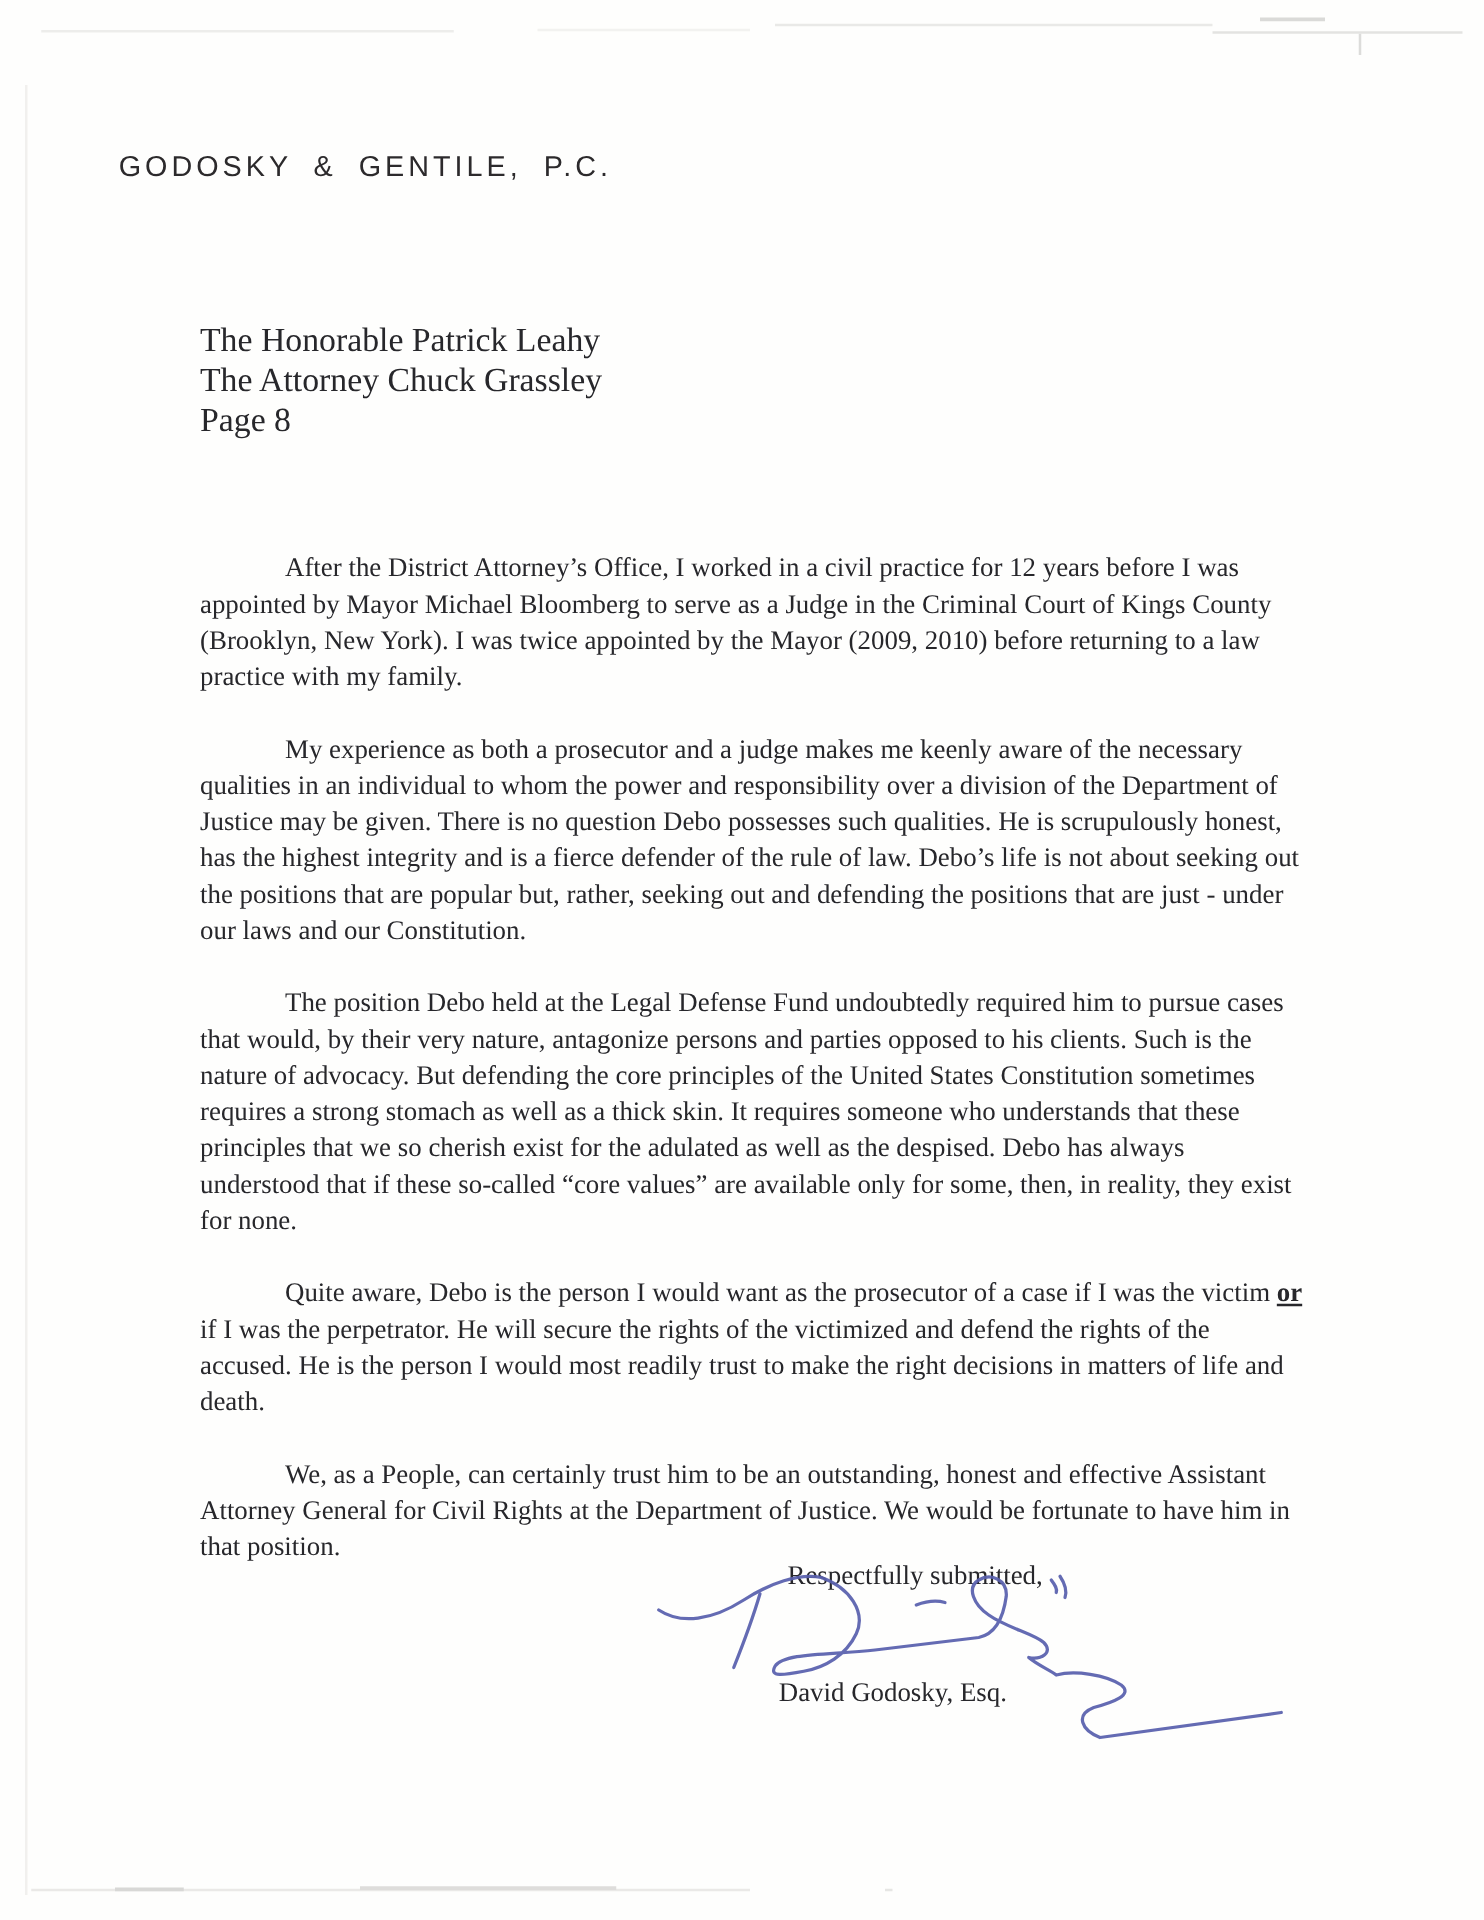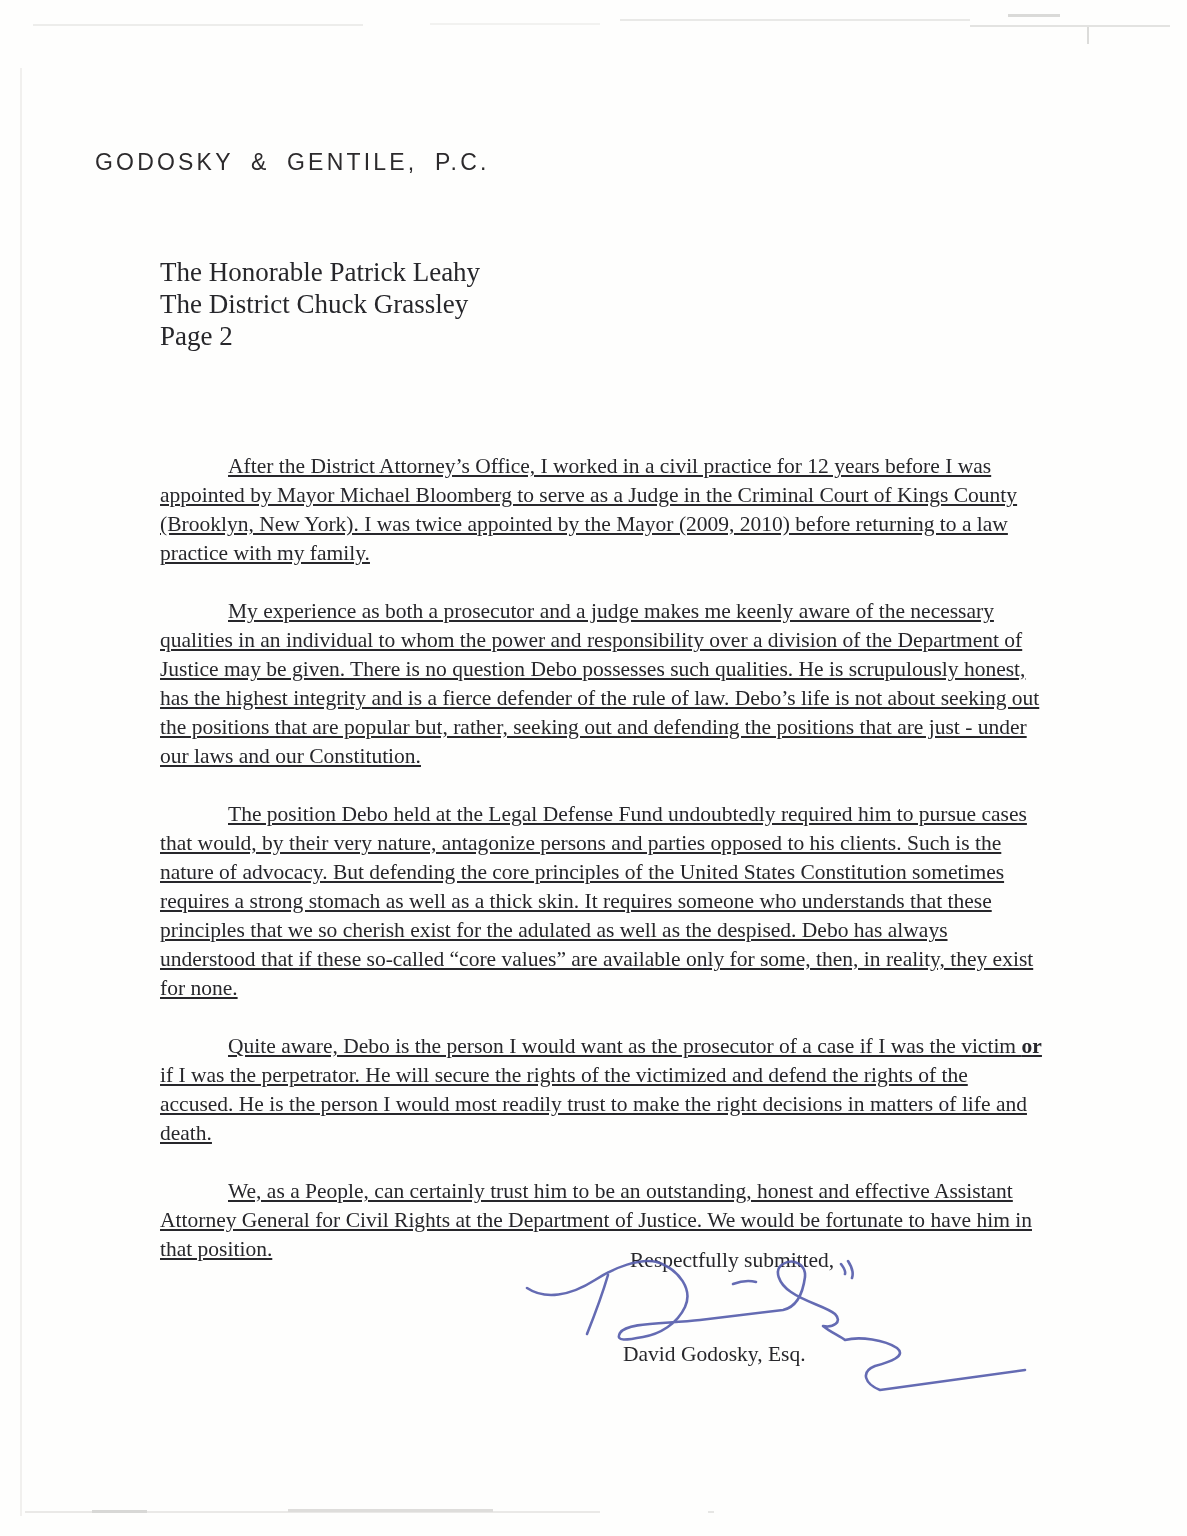"GODOSKY & GENTILE, P.C." .letterhead { margin-top: 29px -> none }
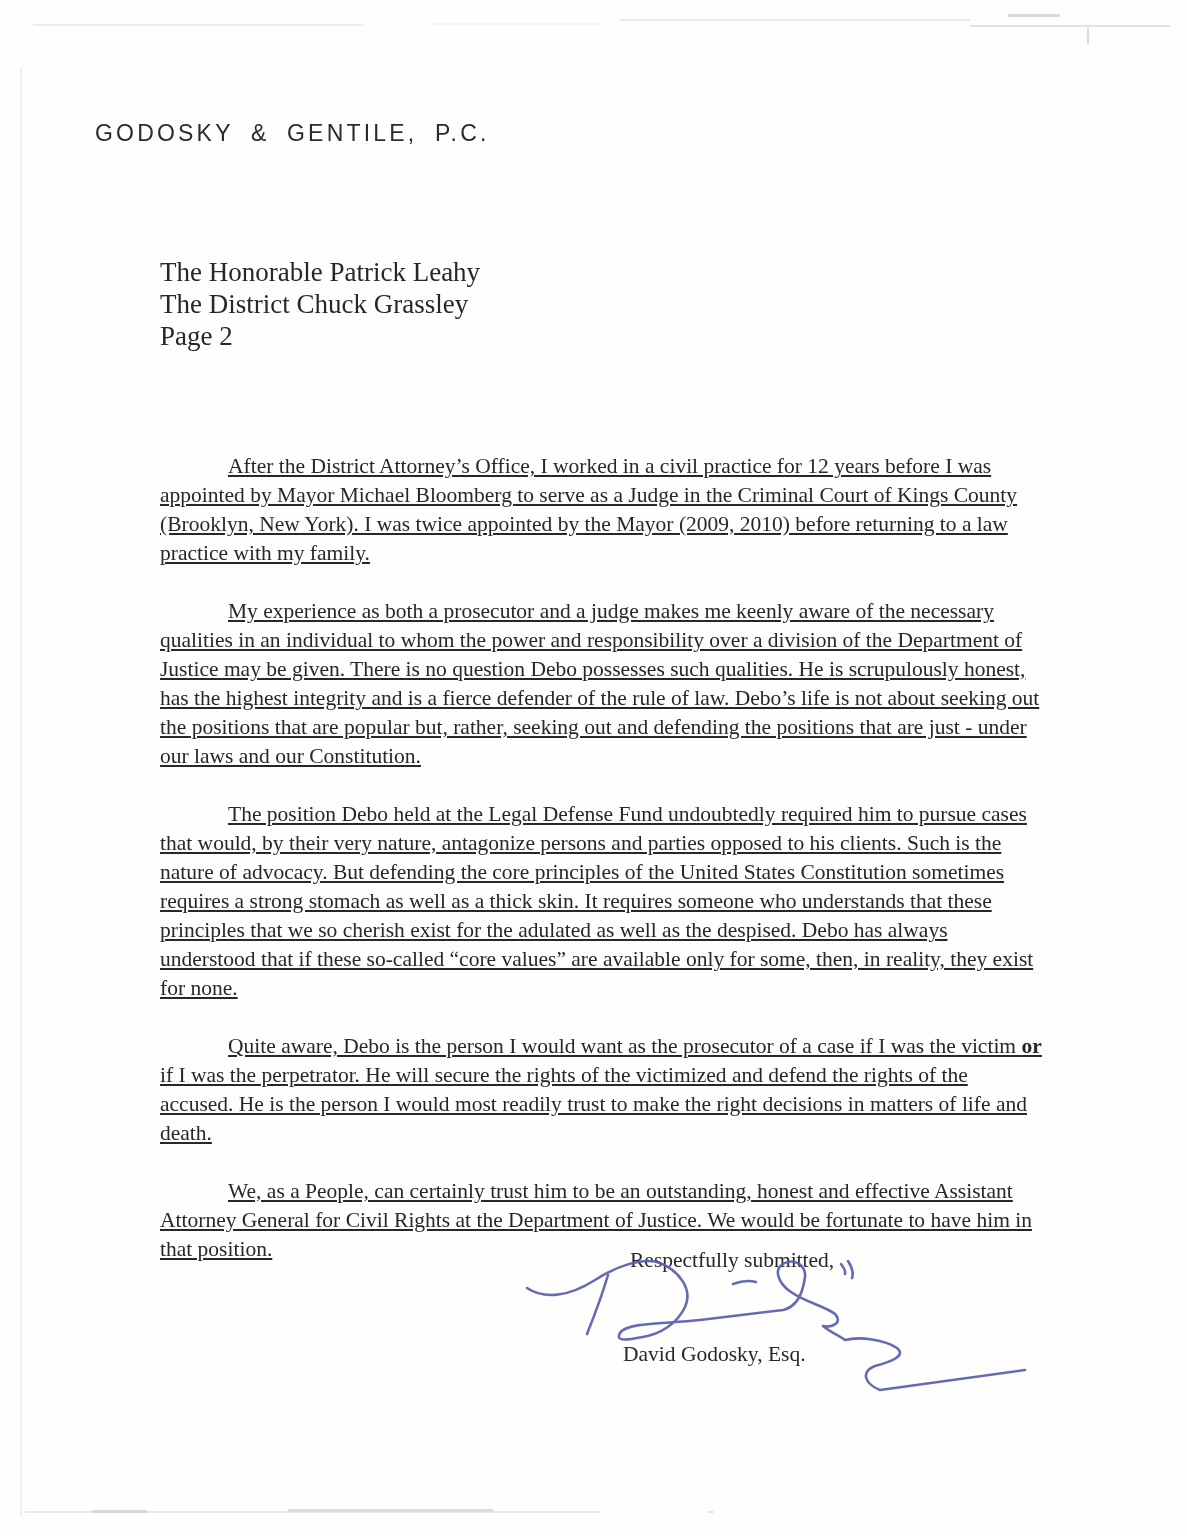"The District Chuck Grassley" div { text: District -> Attorney }
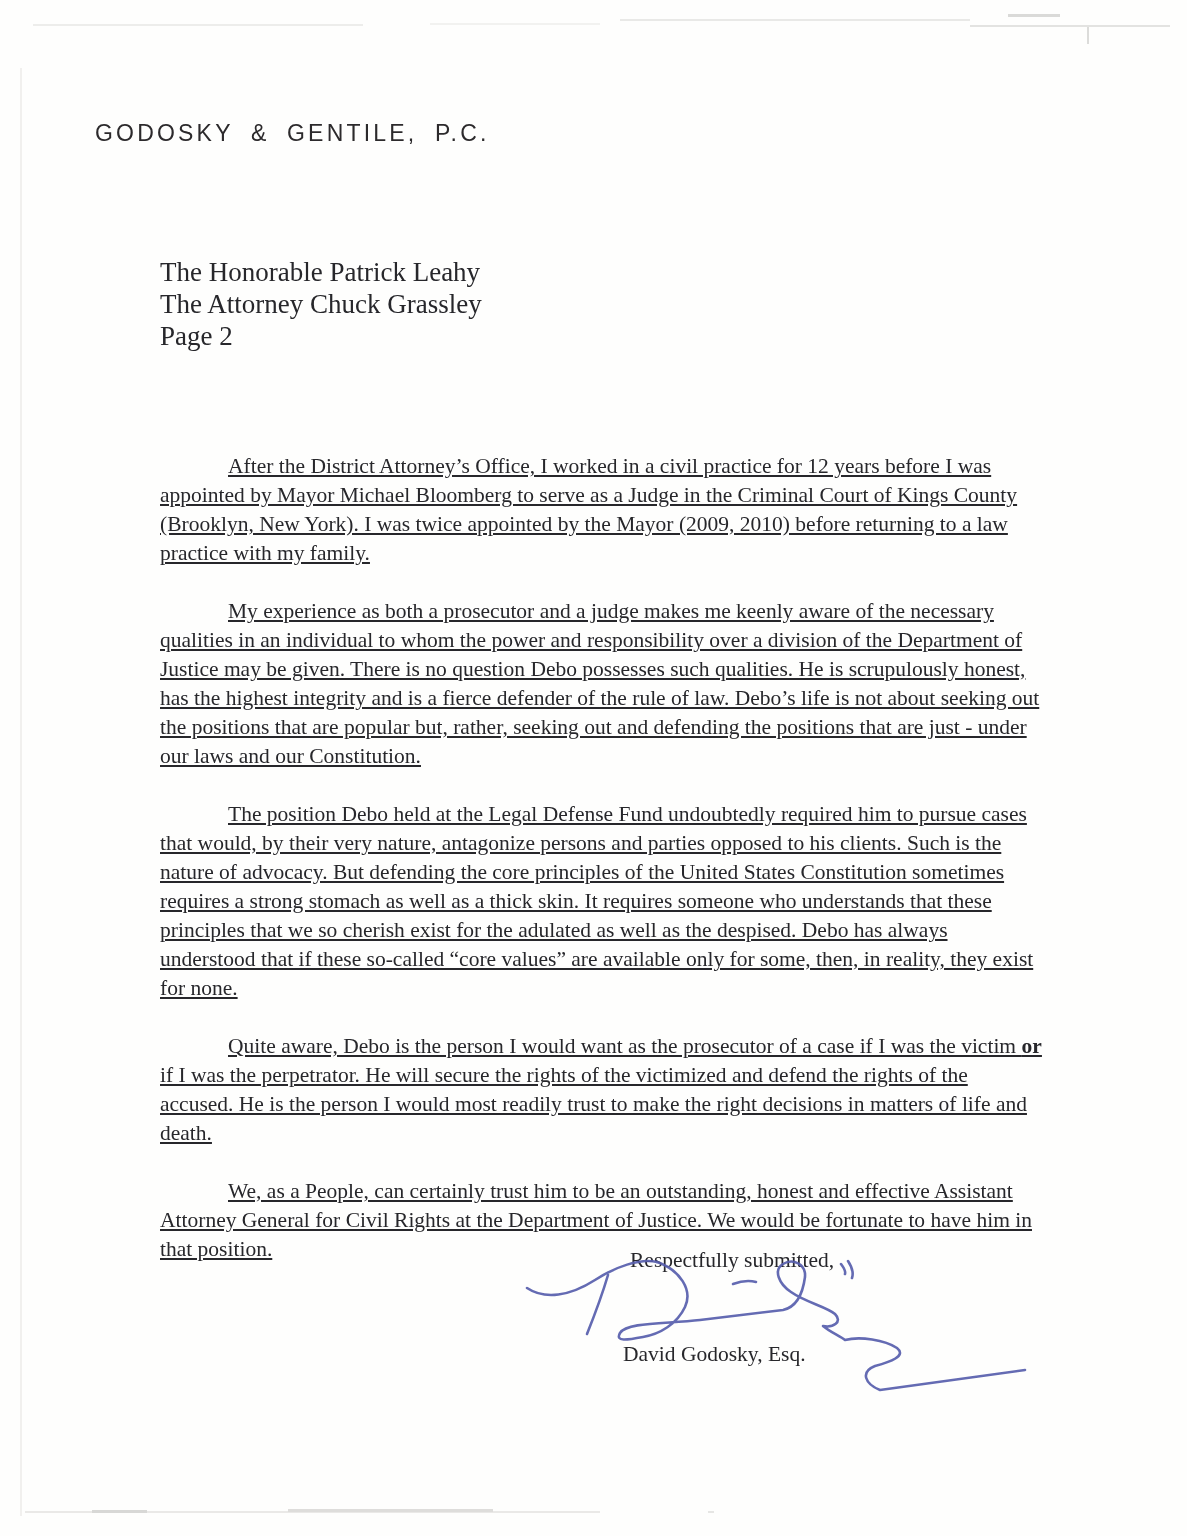"Page 2" div { text: 2 -> 8 }
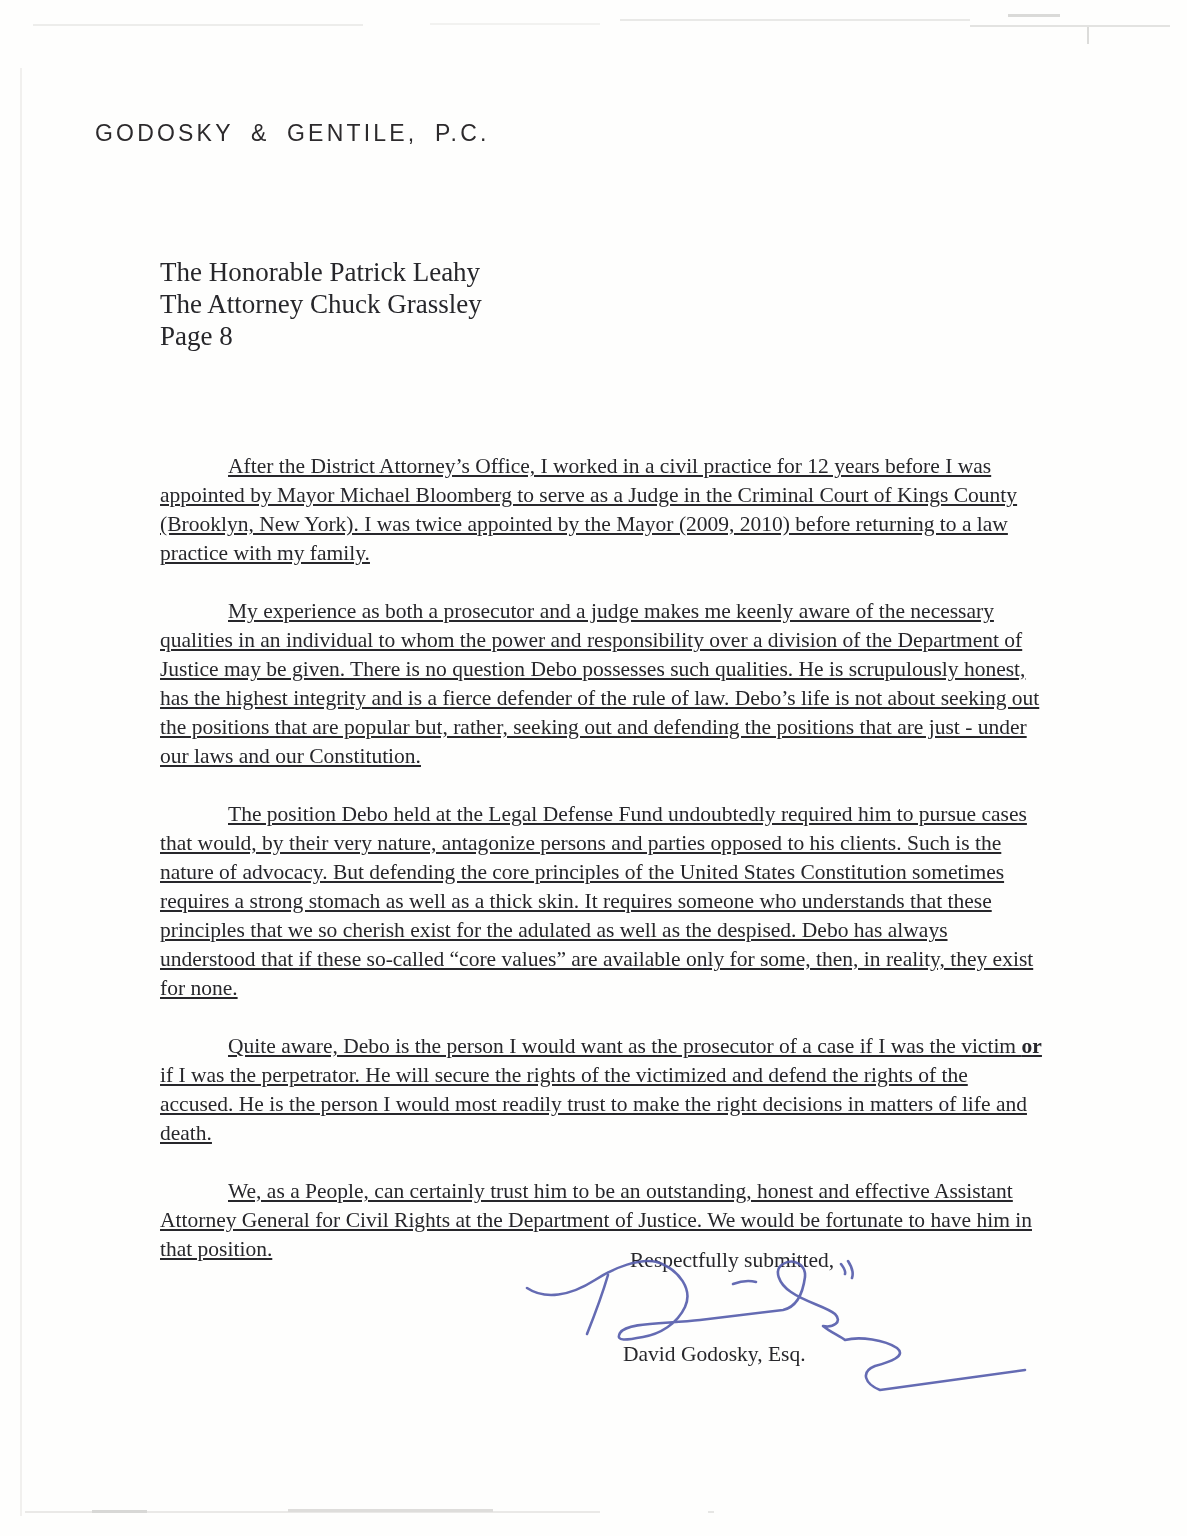"After the District Attorney’s Office," .letter-body p { margin: 12px 0 29px 0 -> 0 0 29px 0; text-decoration: underline -> none }
